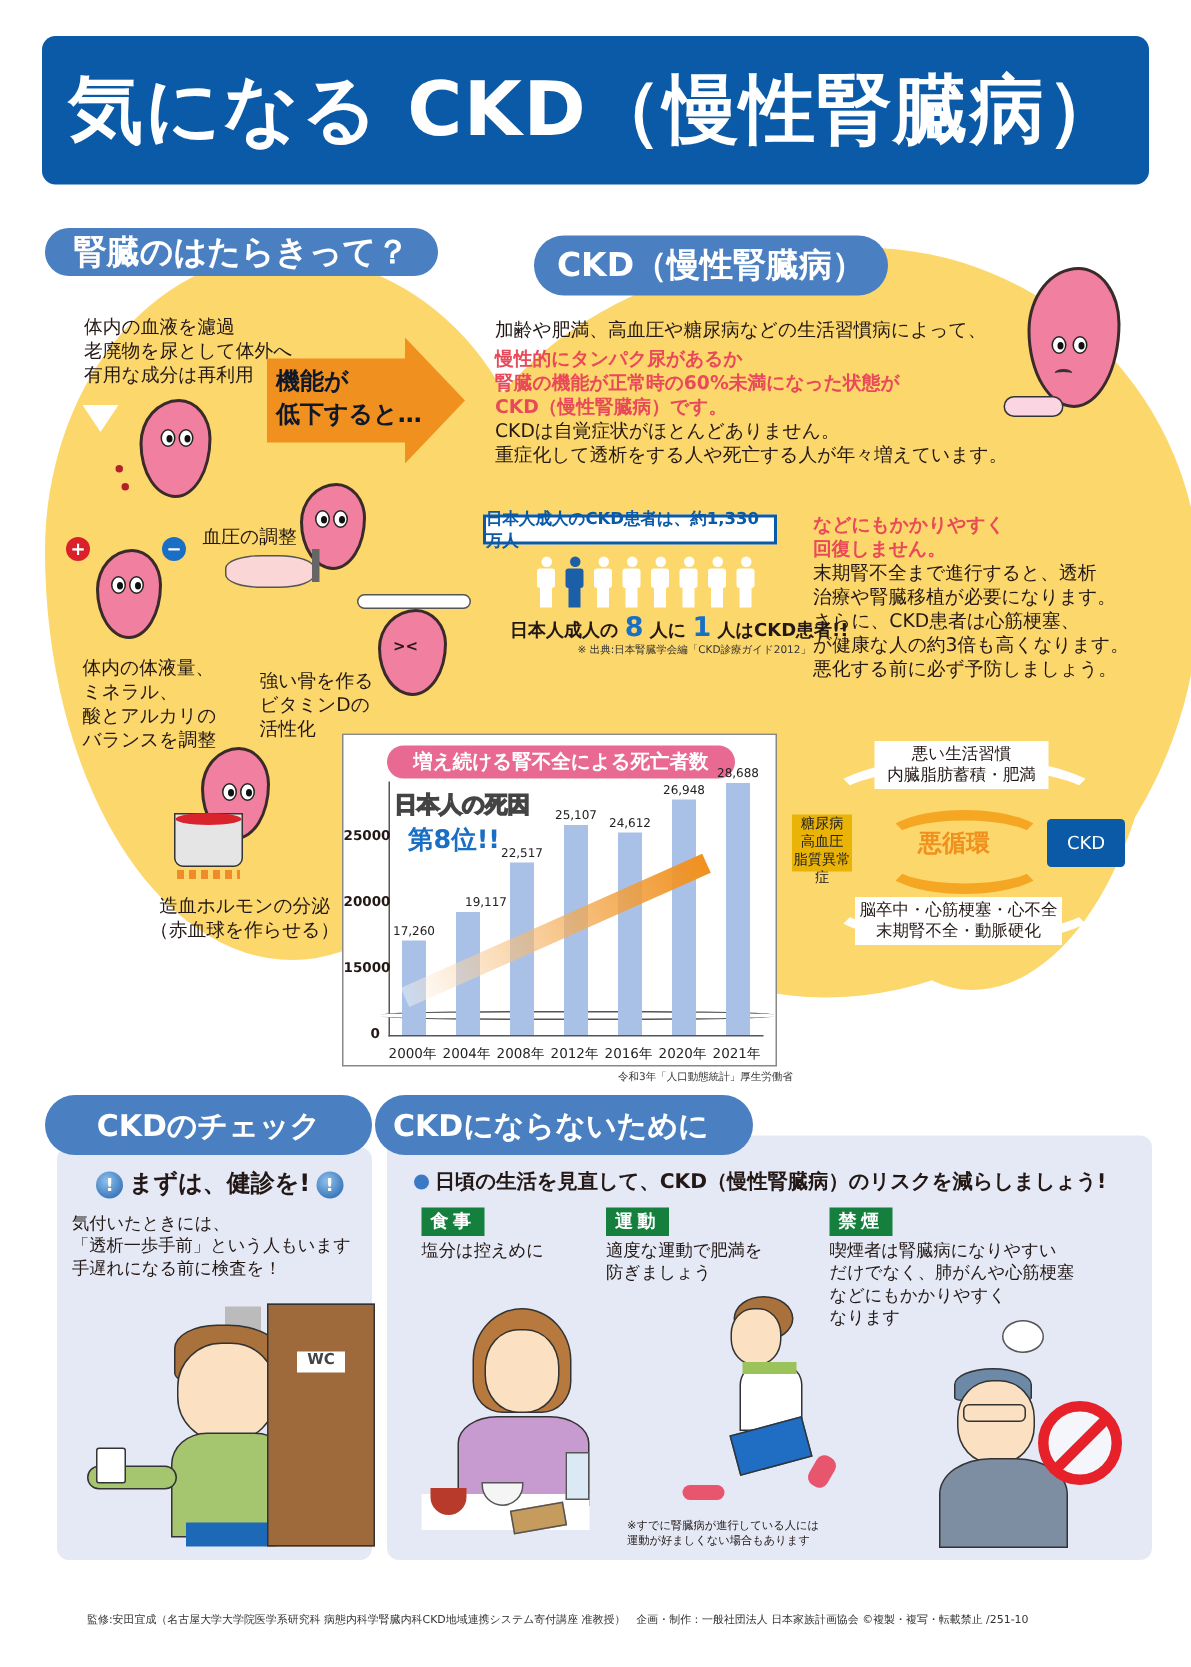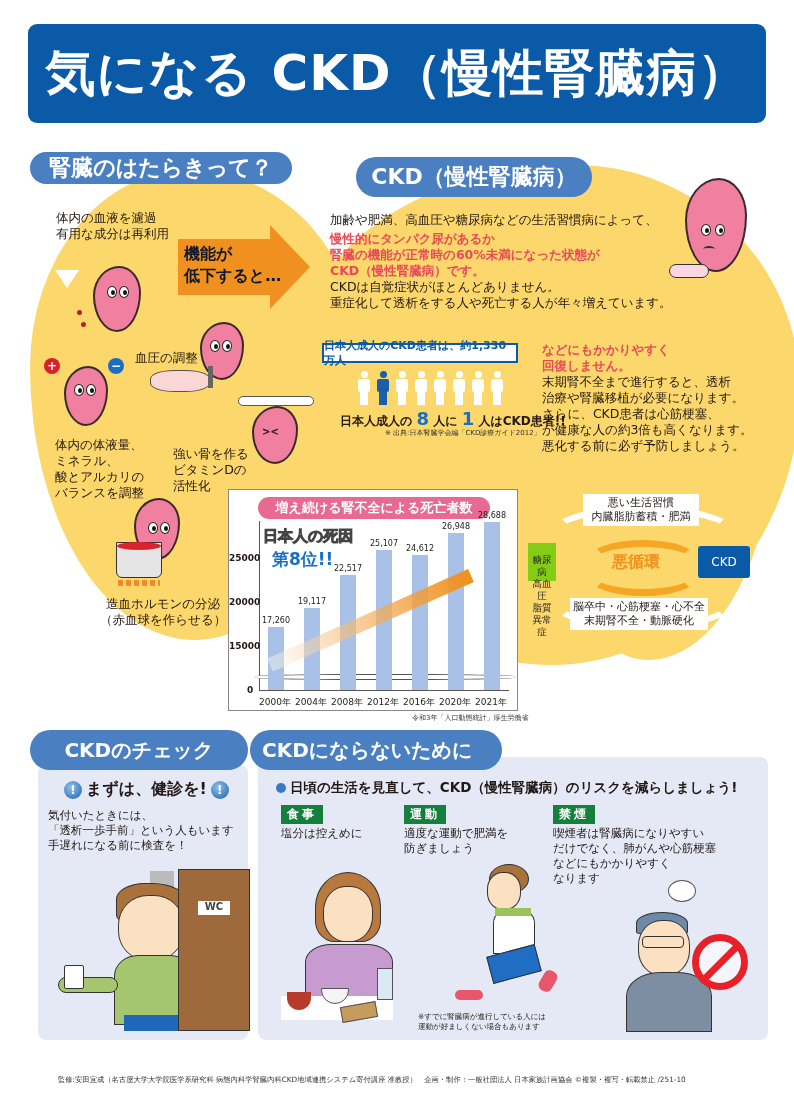"老廃物を尿として体外へ" div { html: none -> <div>老廃物を尿として体外へ</div> }
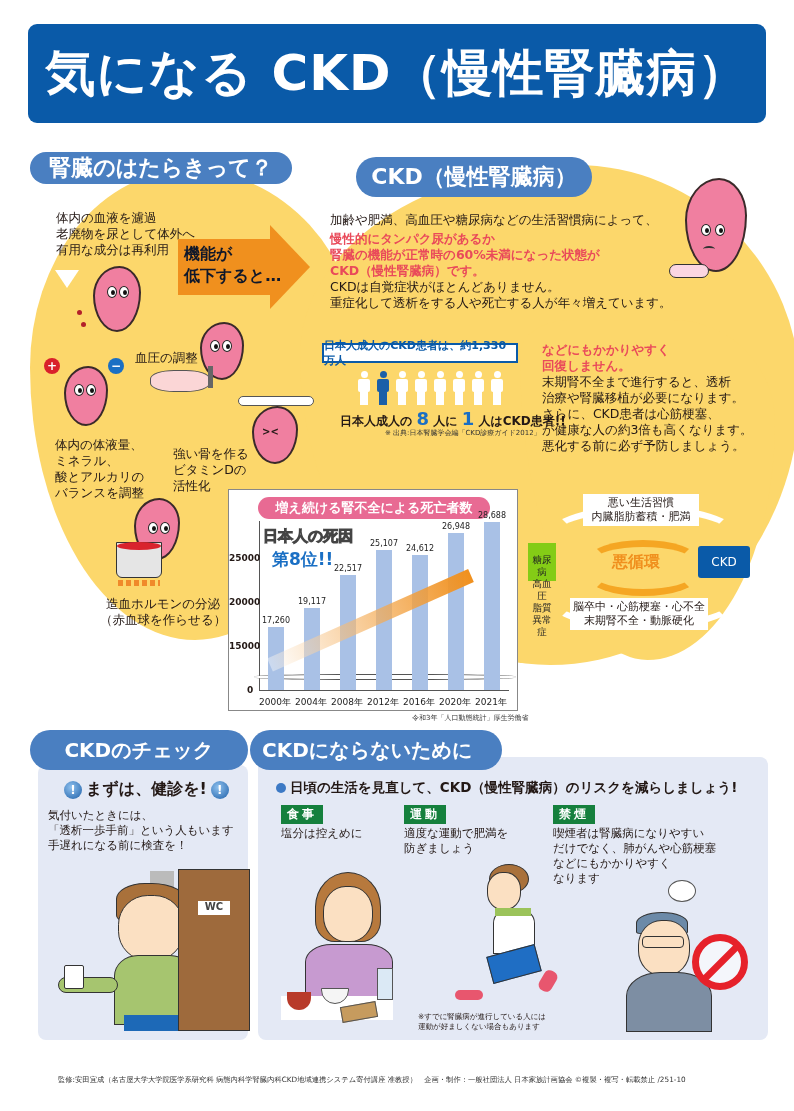"糖尿病" #cycle-left { background: #84cc16 -> #eab308; padding-top: 11px -> 1px; width: 28px -> 40px }
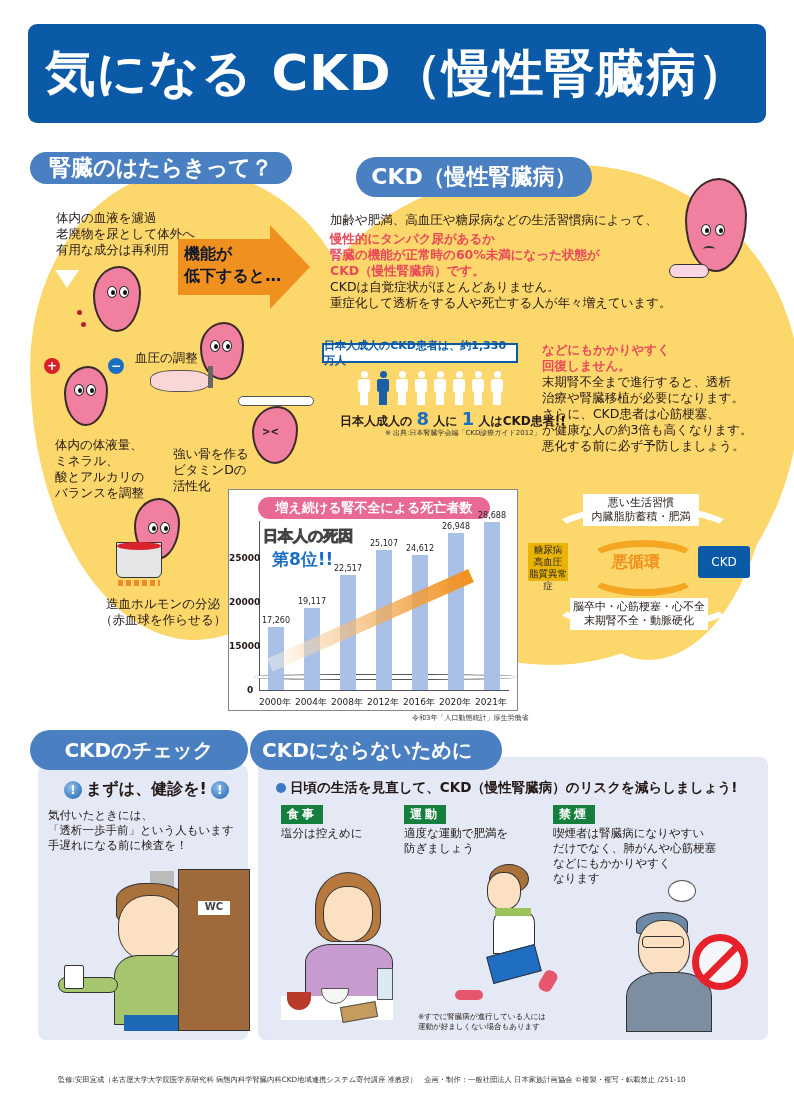"19,117" div.bar-val { left: 32px -> 44px }
